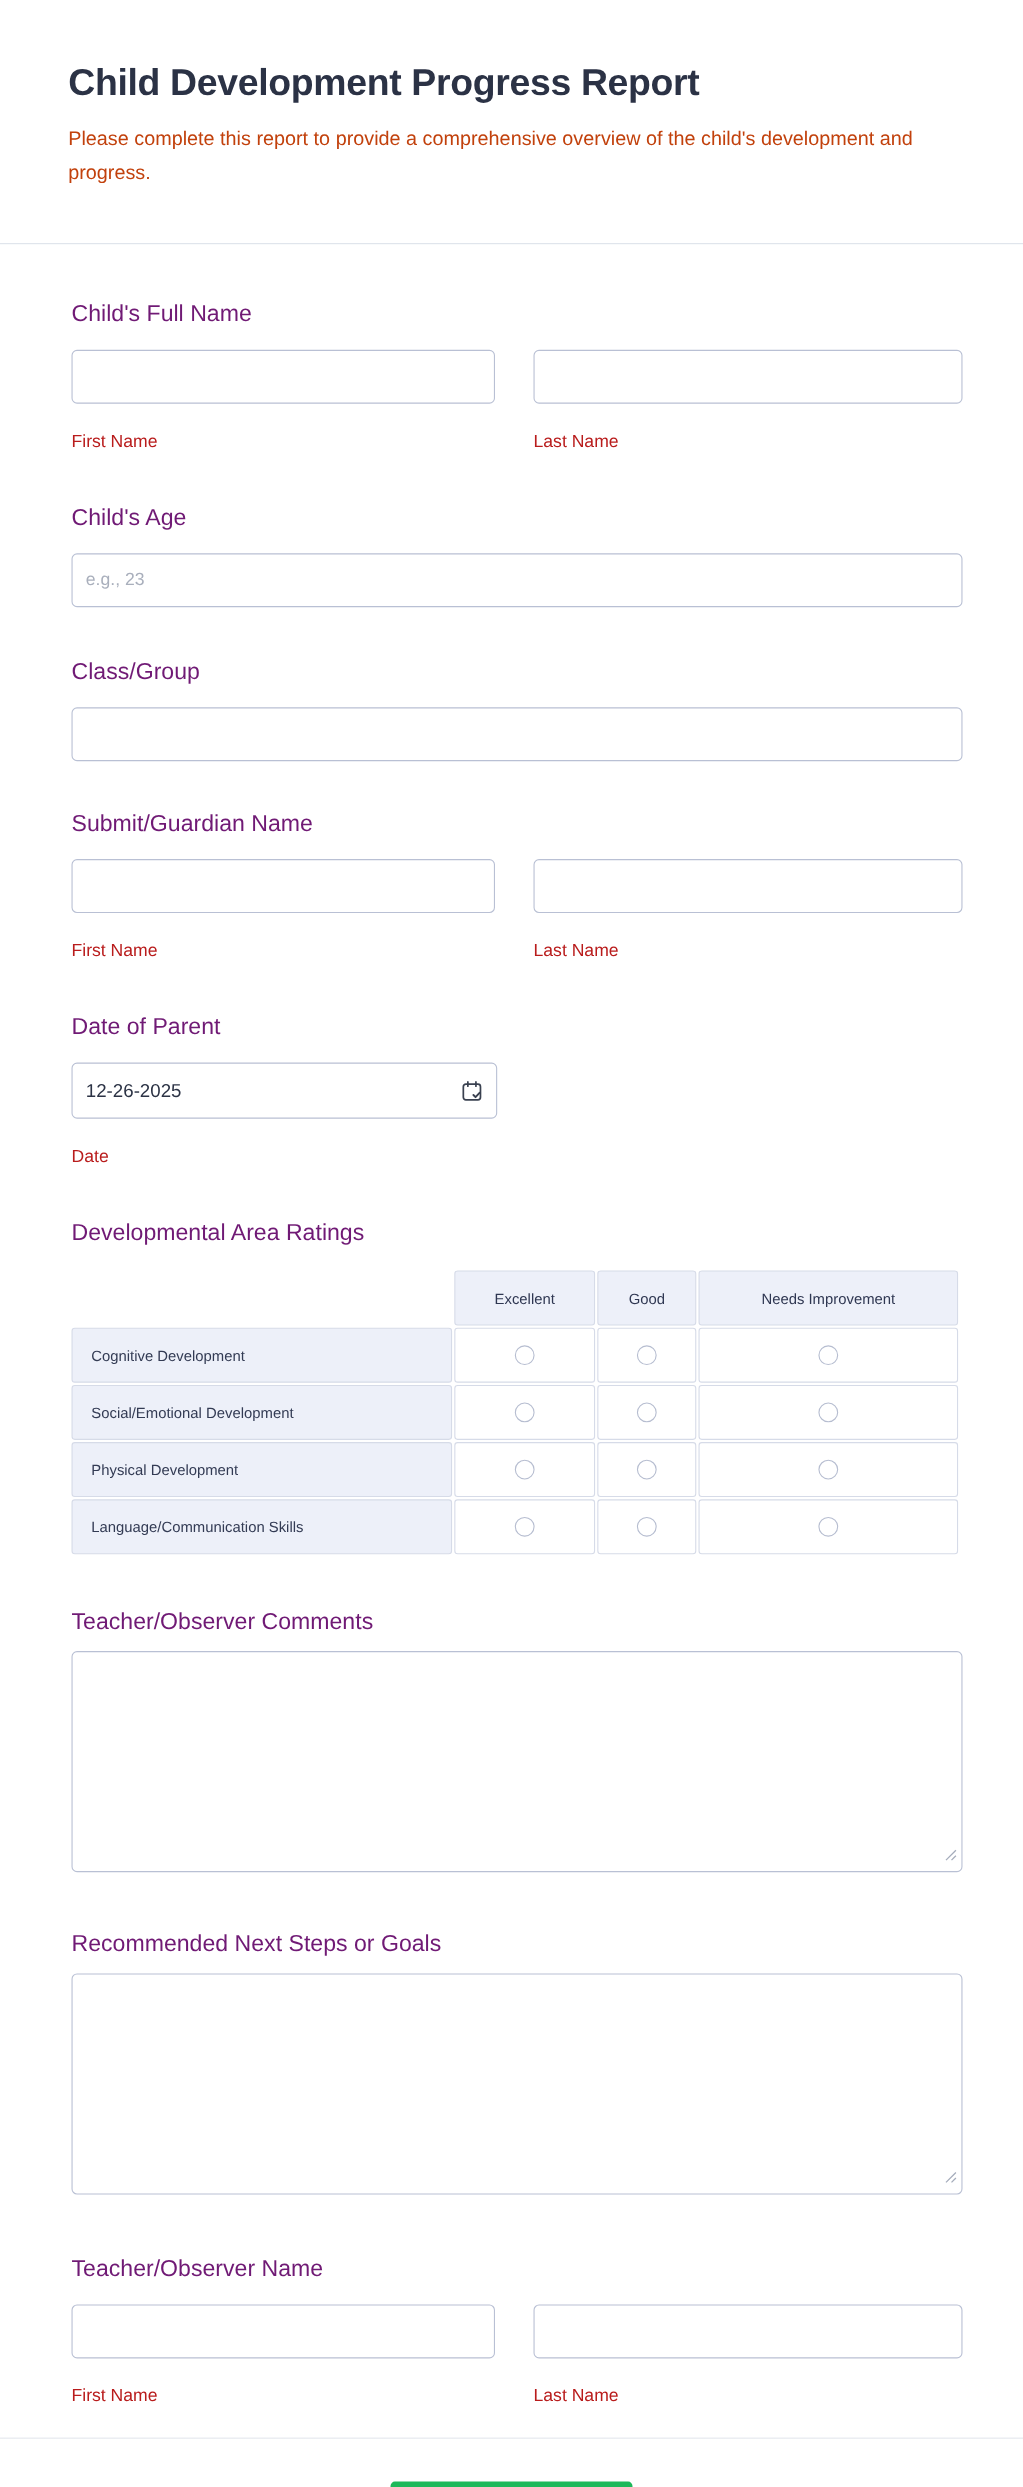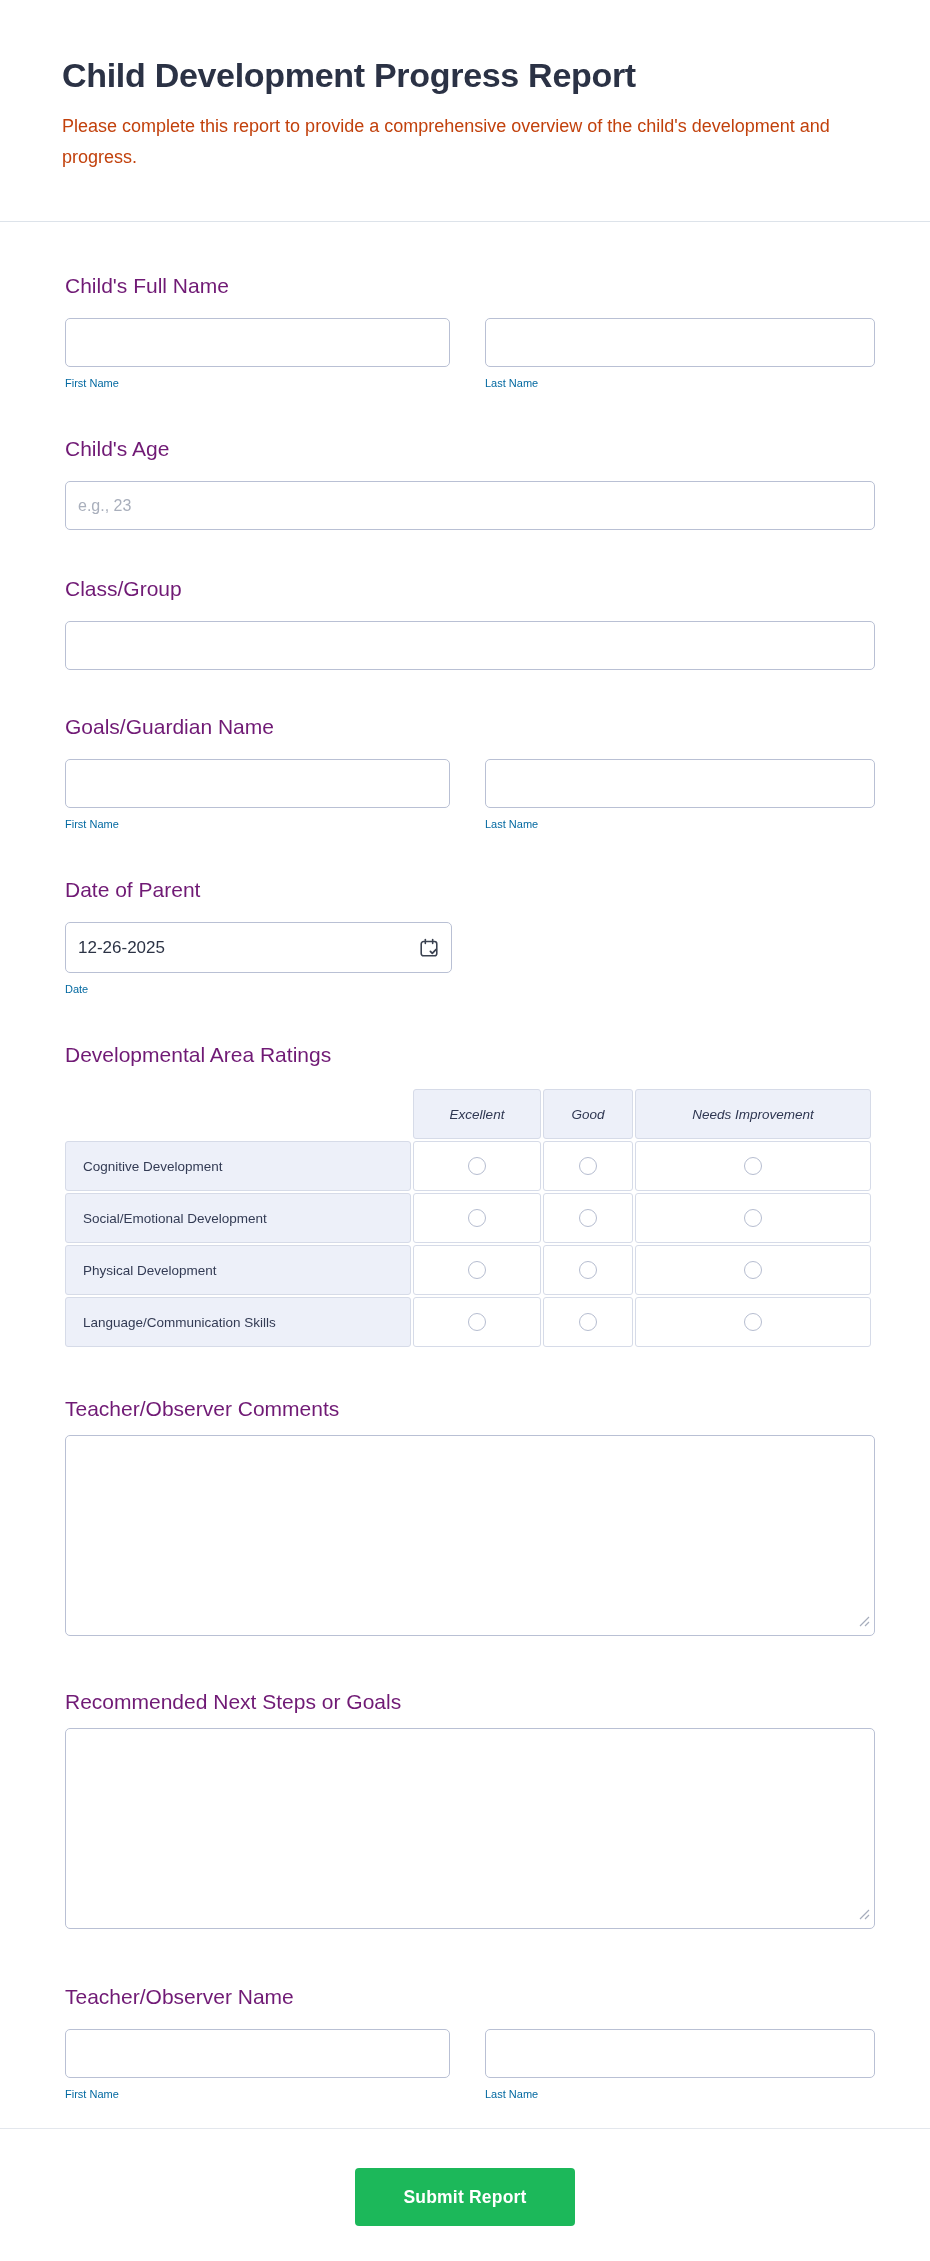"First Name" .sublabel { color: #0369a1 -> #b91c1c; font-size: 11px -> 16px; margin-top: 10px -> 26px }
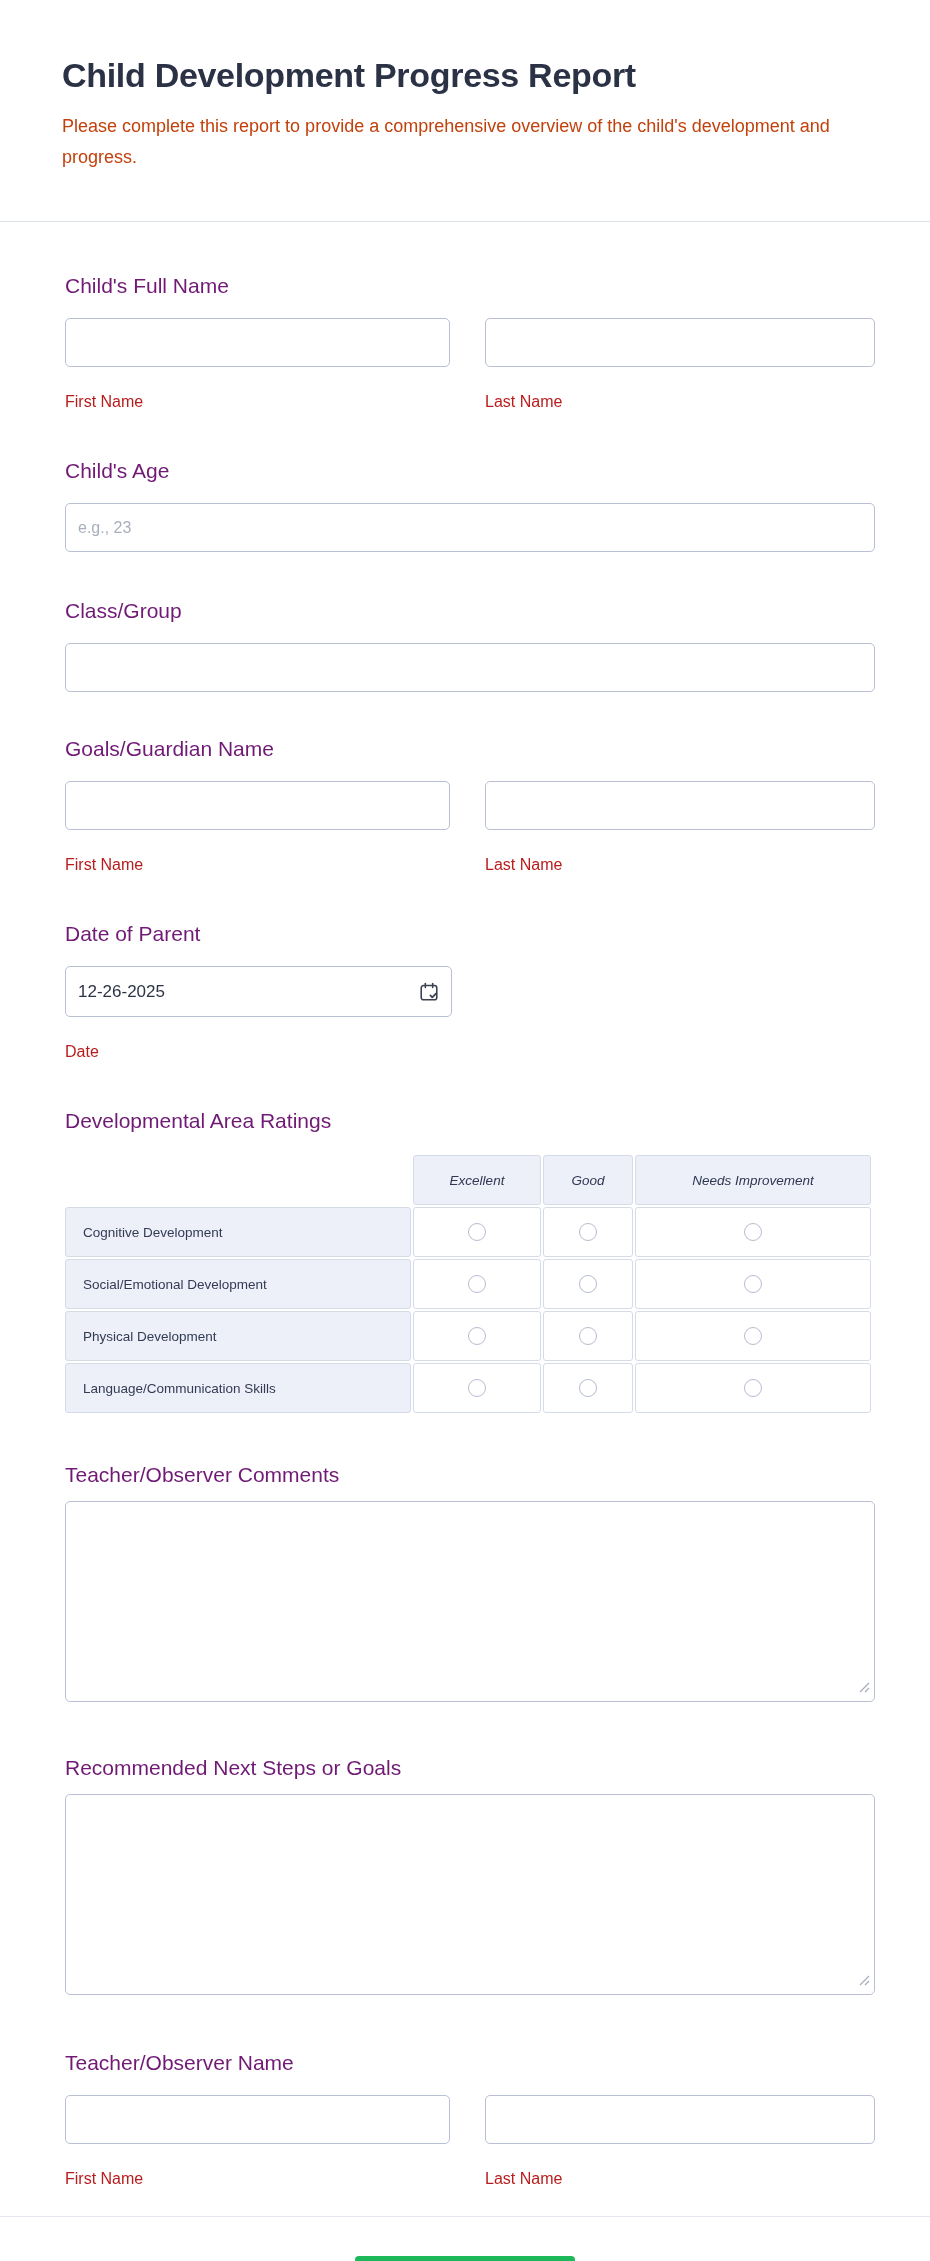"Goals/Guardian Name" label.field-label { text: Goals/Guardian -> Submit/Guardian }
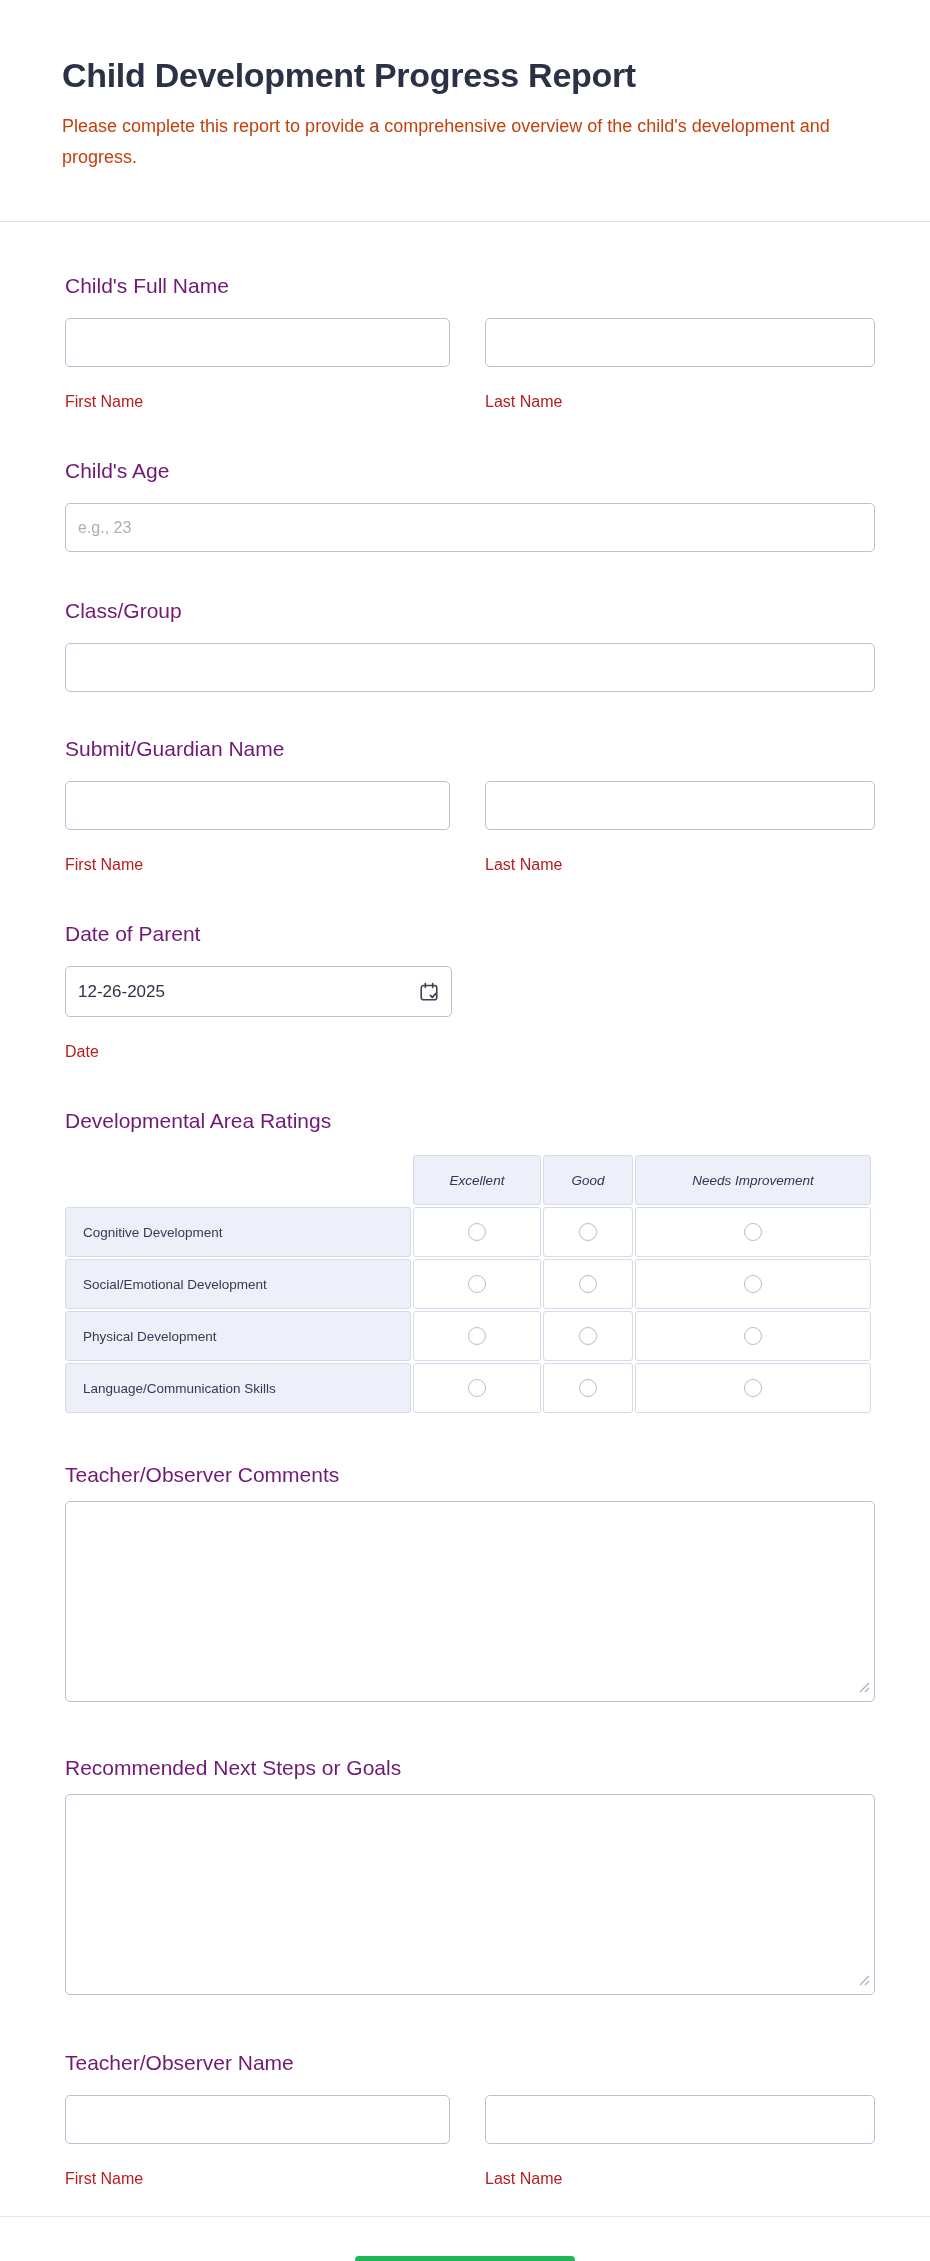"Excellent" .matrix th.col-head { font-style: italic -> none }
